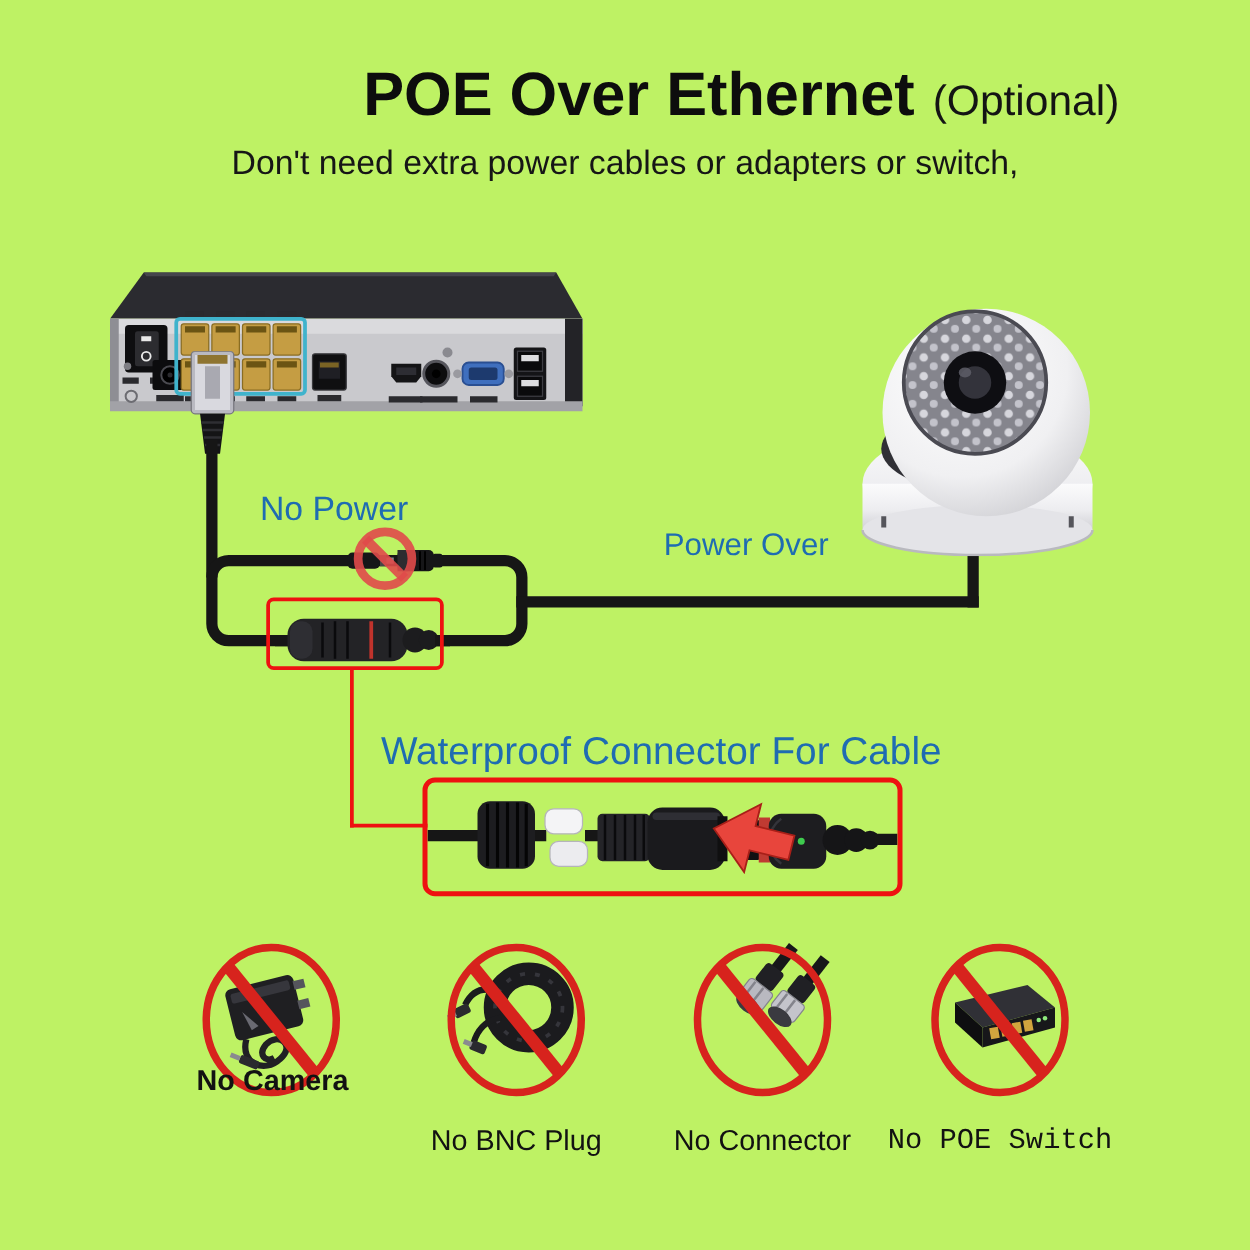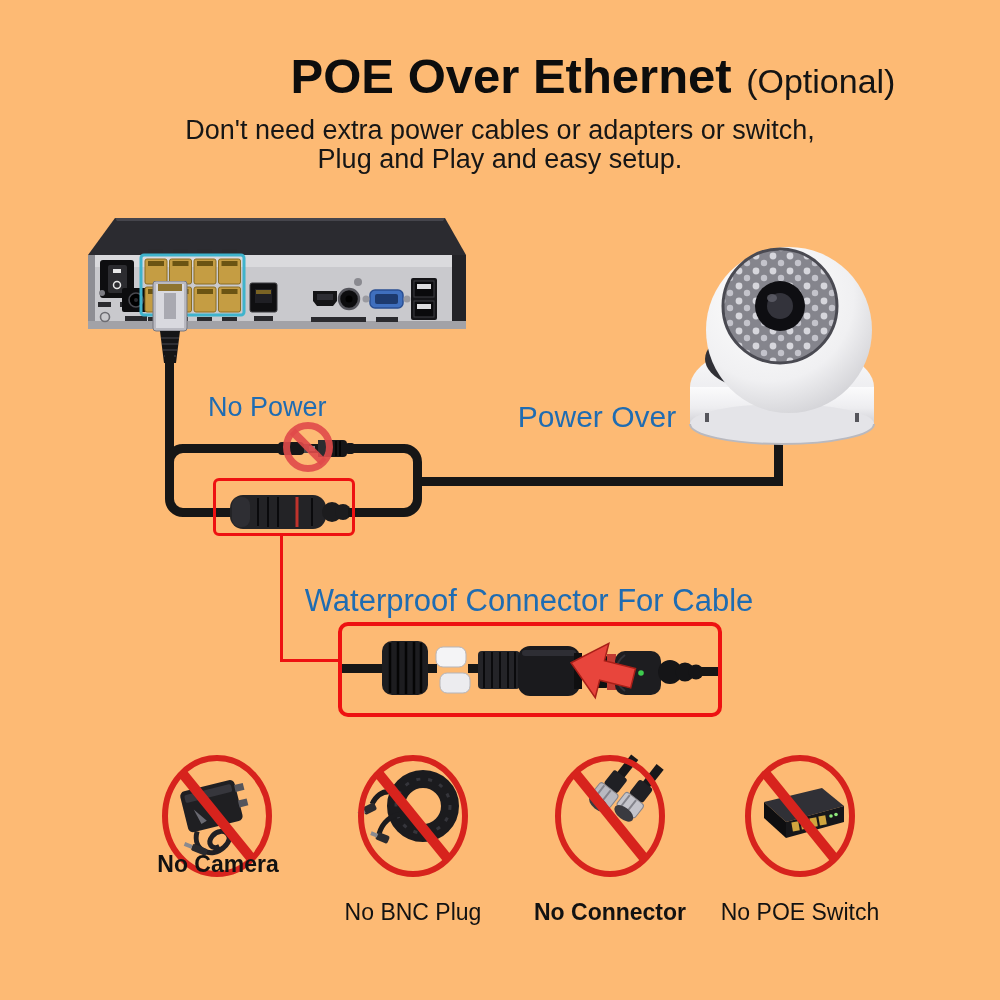"POE Over Ethernet (Optional)" .stage { background: #fdba74 -> #bef264 }
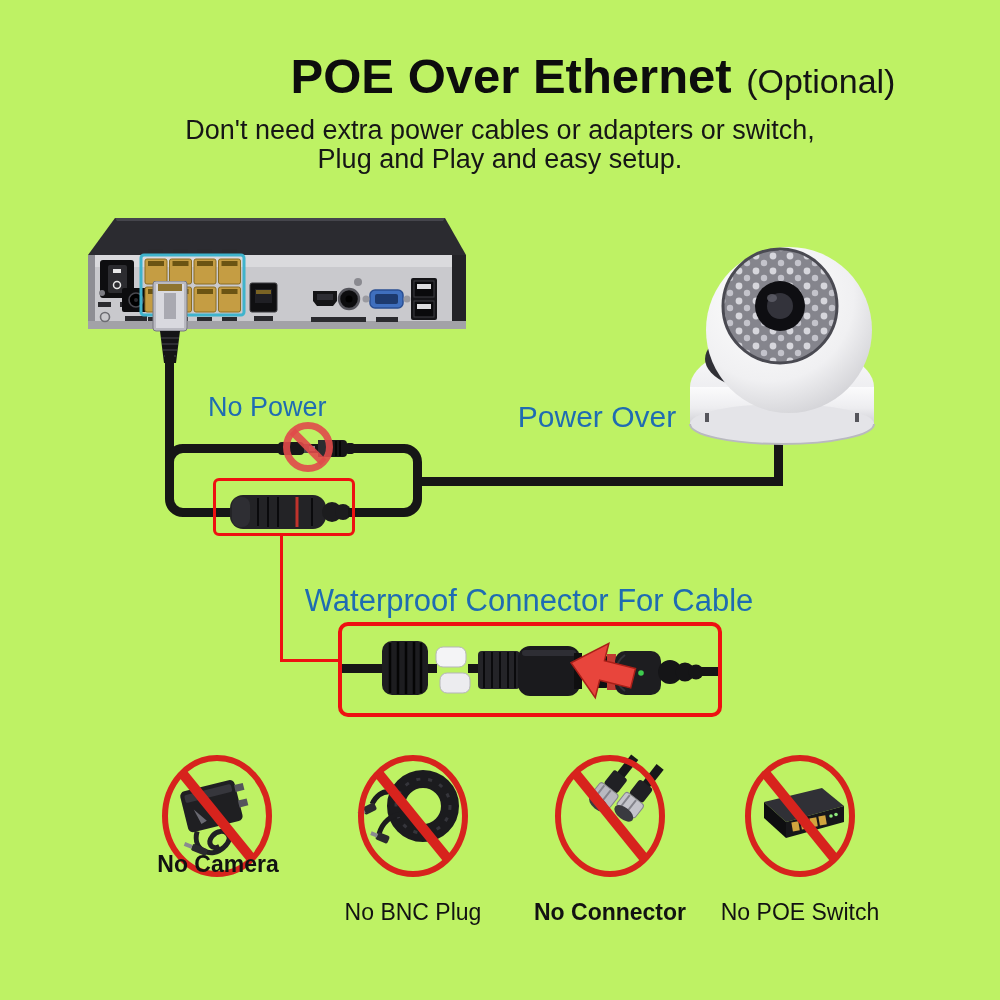"Plug and Play and easy" div { html: <div>Plug and Play and easy setup.</div> -> none }
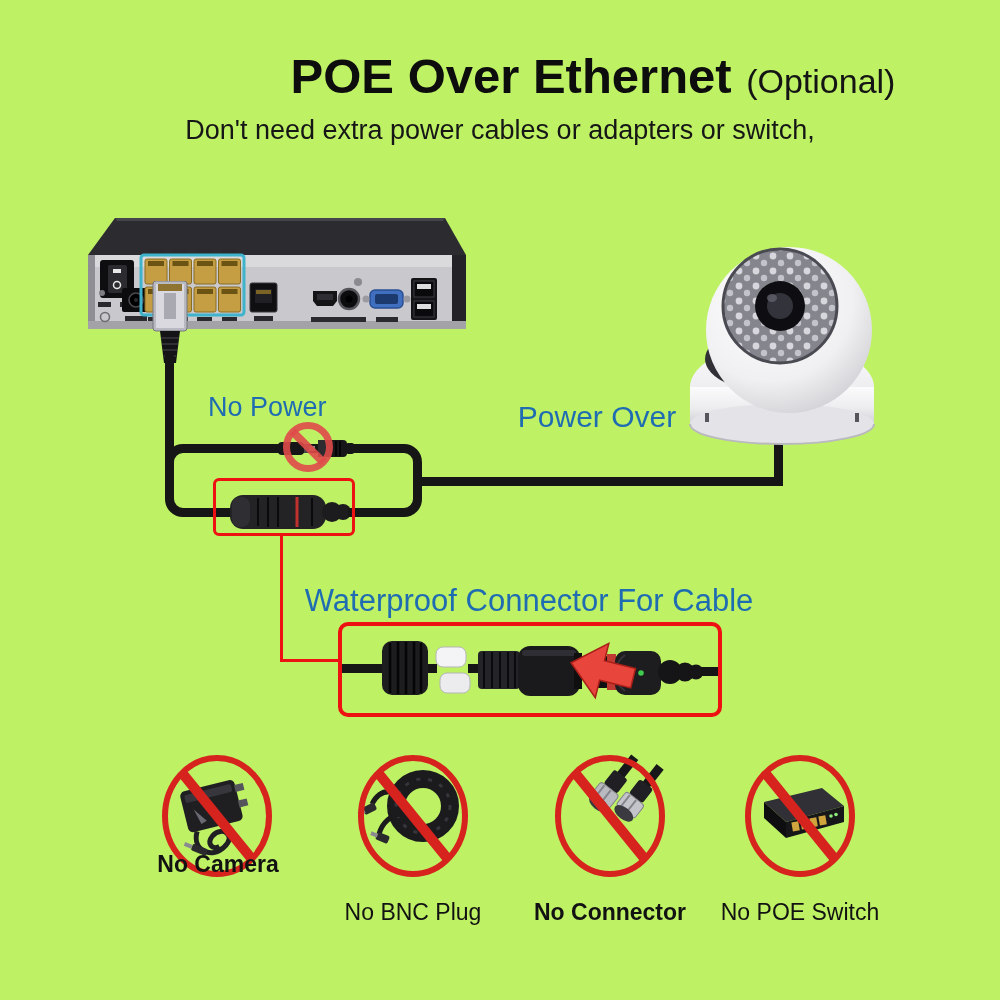"Power Over" .poe-label { font-size: 30px -> 25px; top: 404px -> 424px }
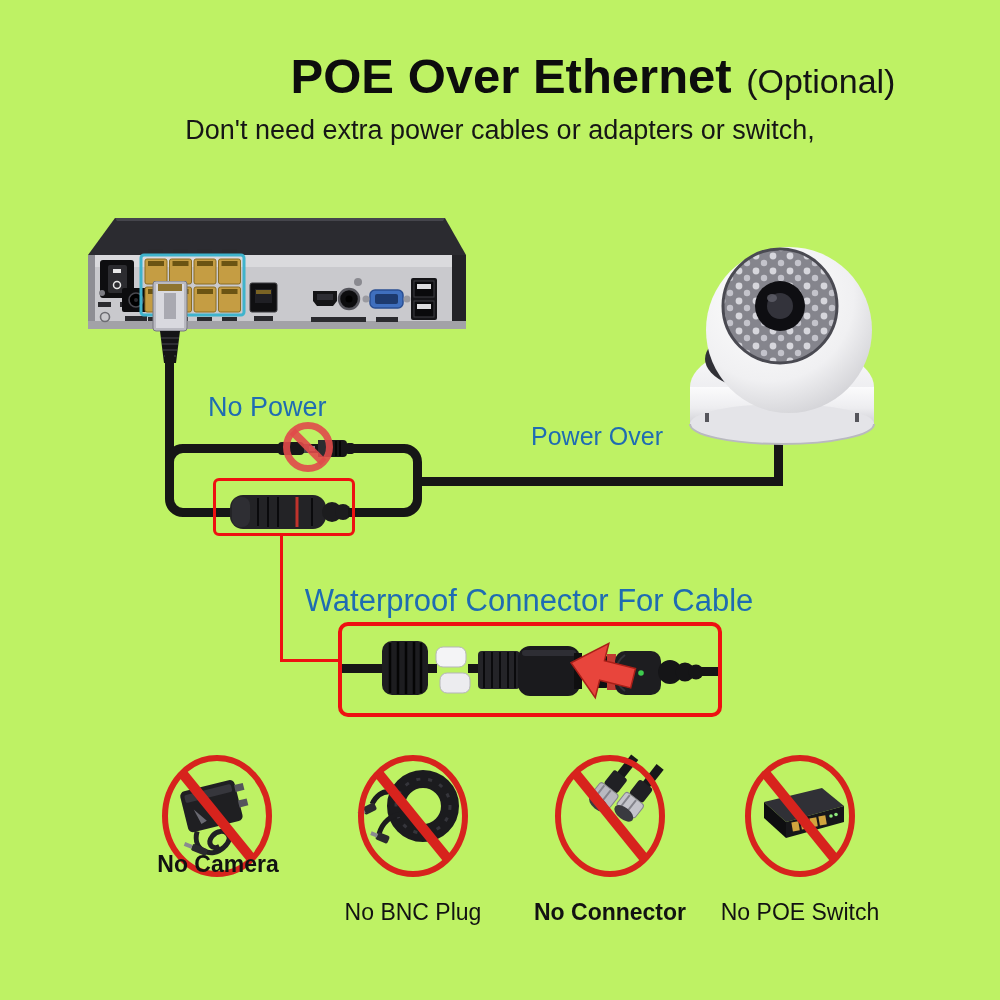"No Connector" .lbl-3 { font-weight: bold -> none }
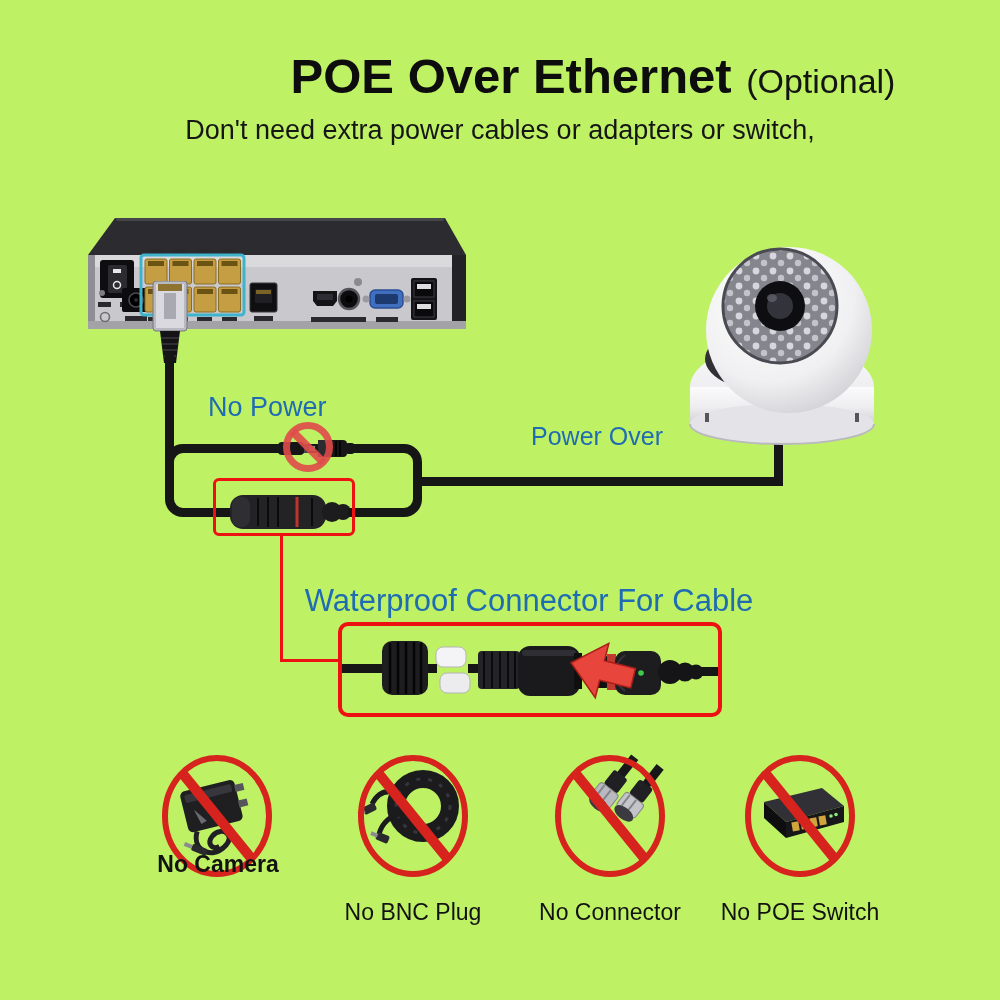"No POE Switch" .lbl-4 { font-family: none -> Liberation Mono, monospace }
